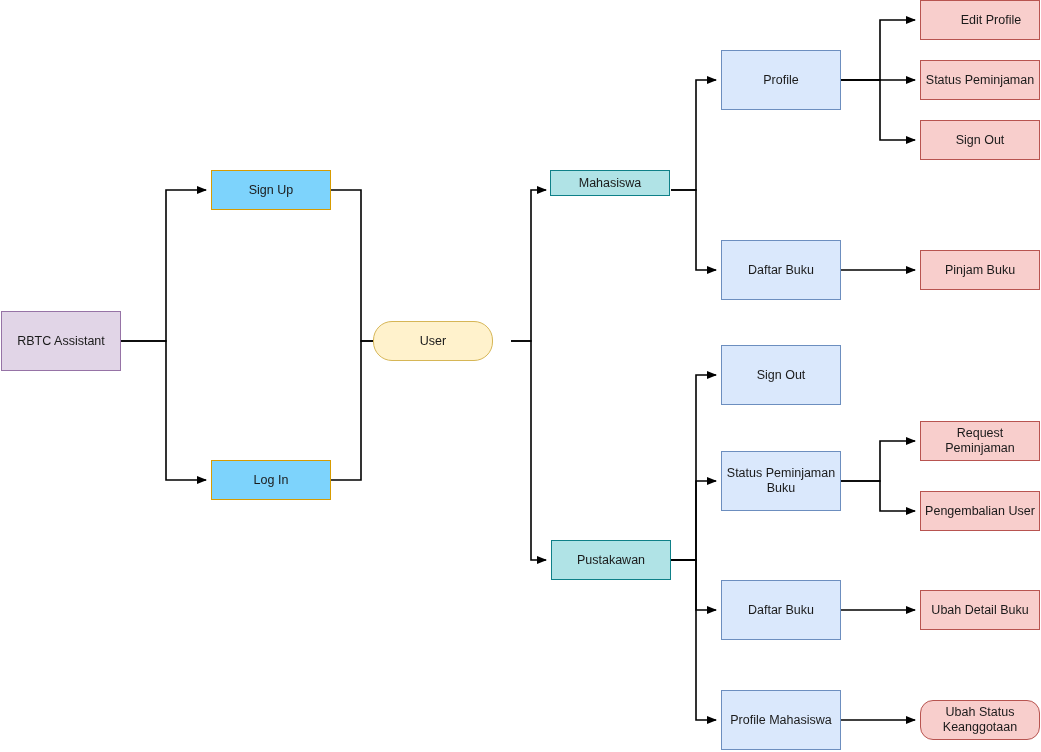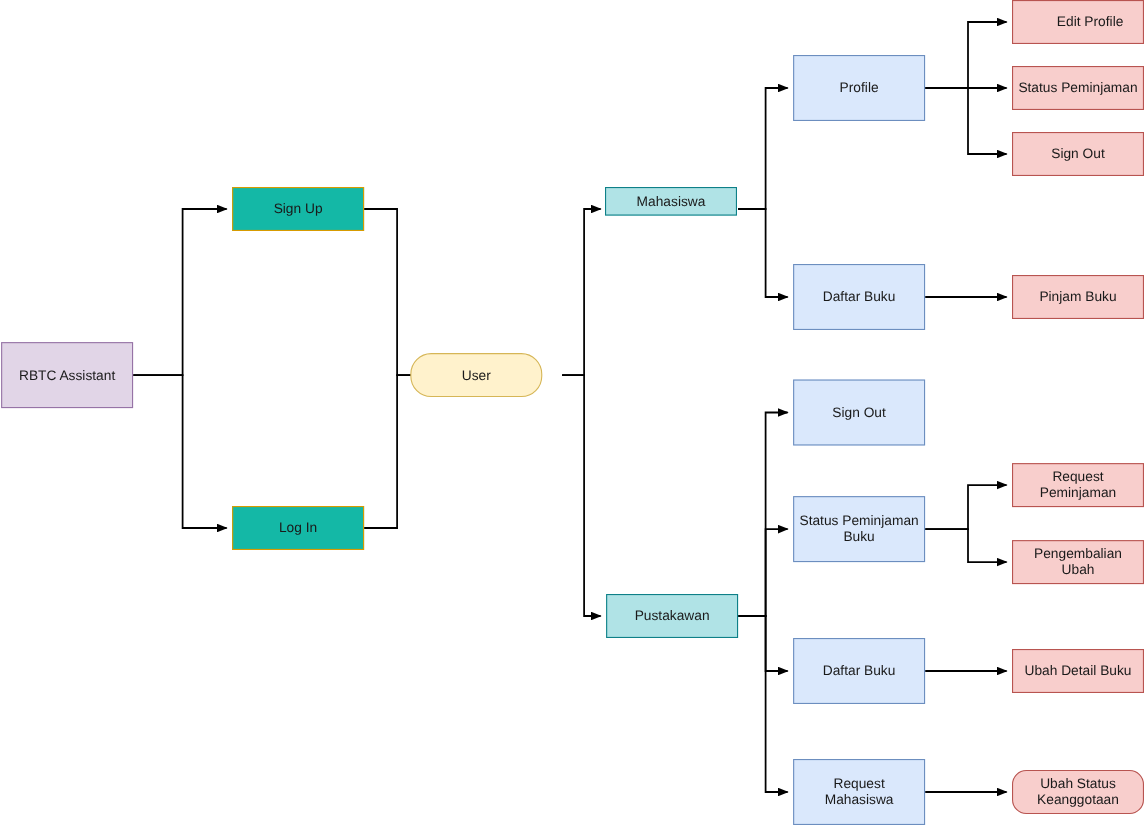"Sign Up" .n-orange { background: #14b8a6 -> #7dd3fc }
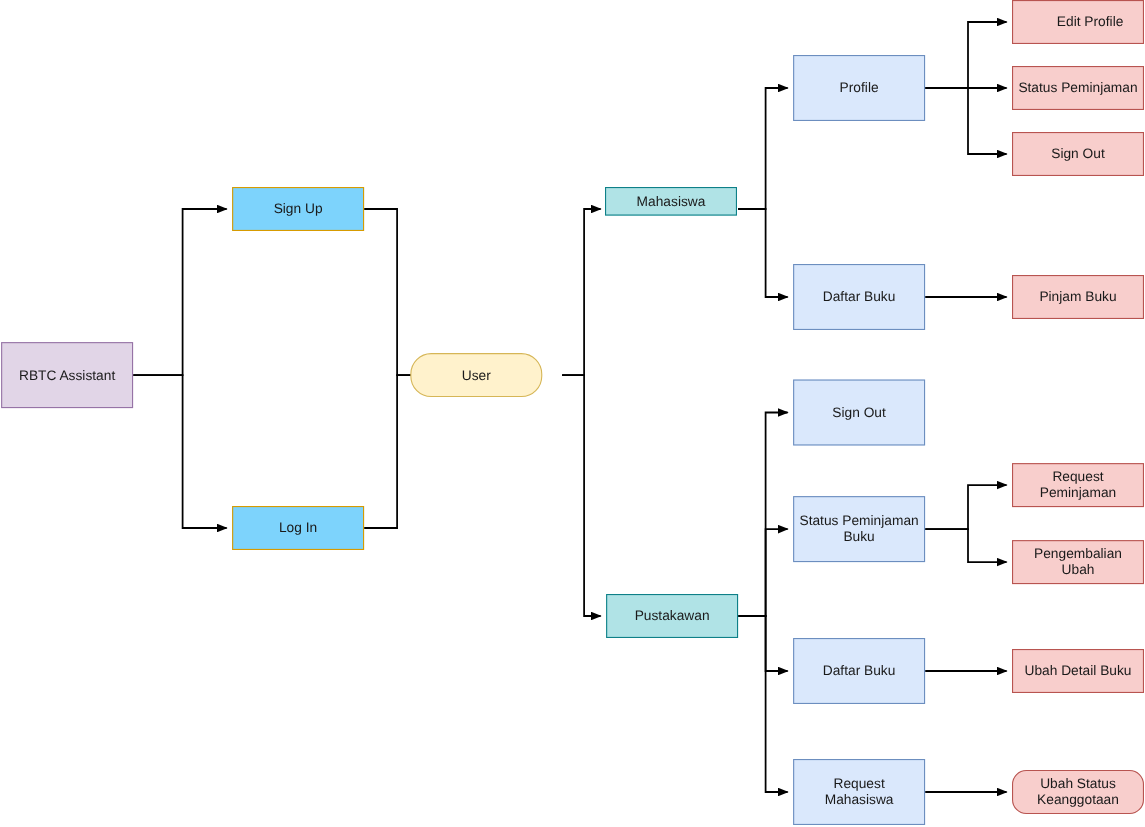"Pengembalian Ubah" div.node { text: Ubah -> User }
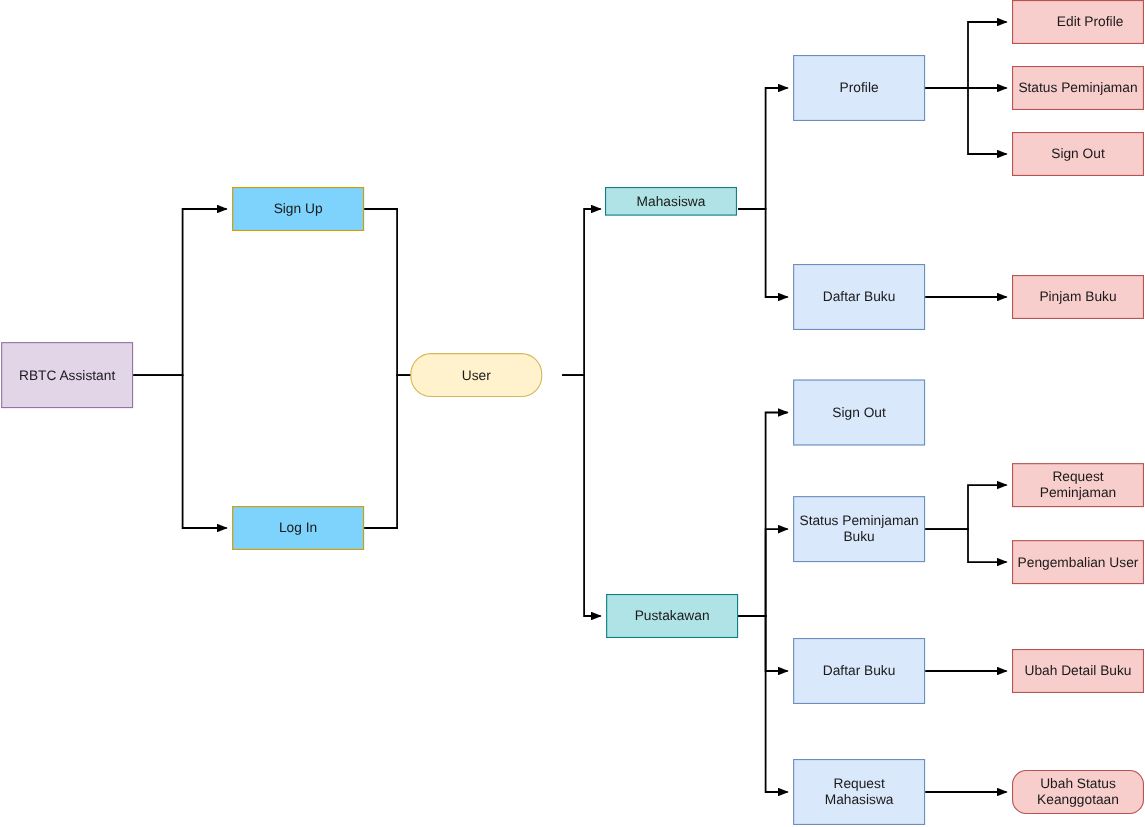"Request Mahasiswa" div.node { text: Request -> Profile }
